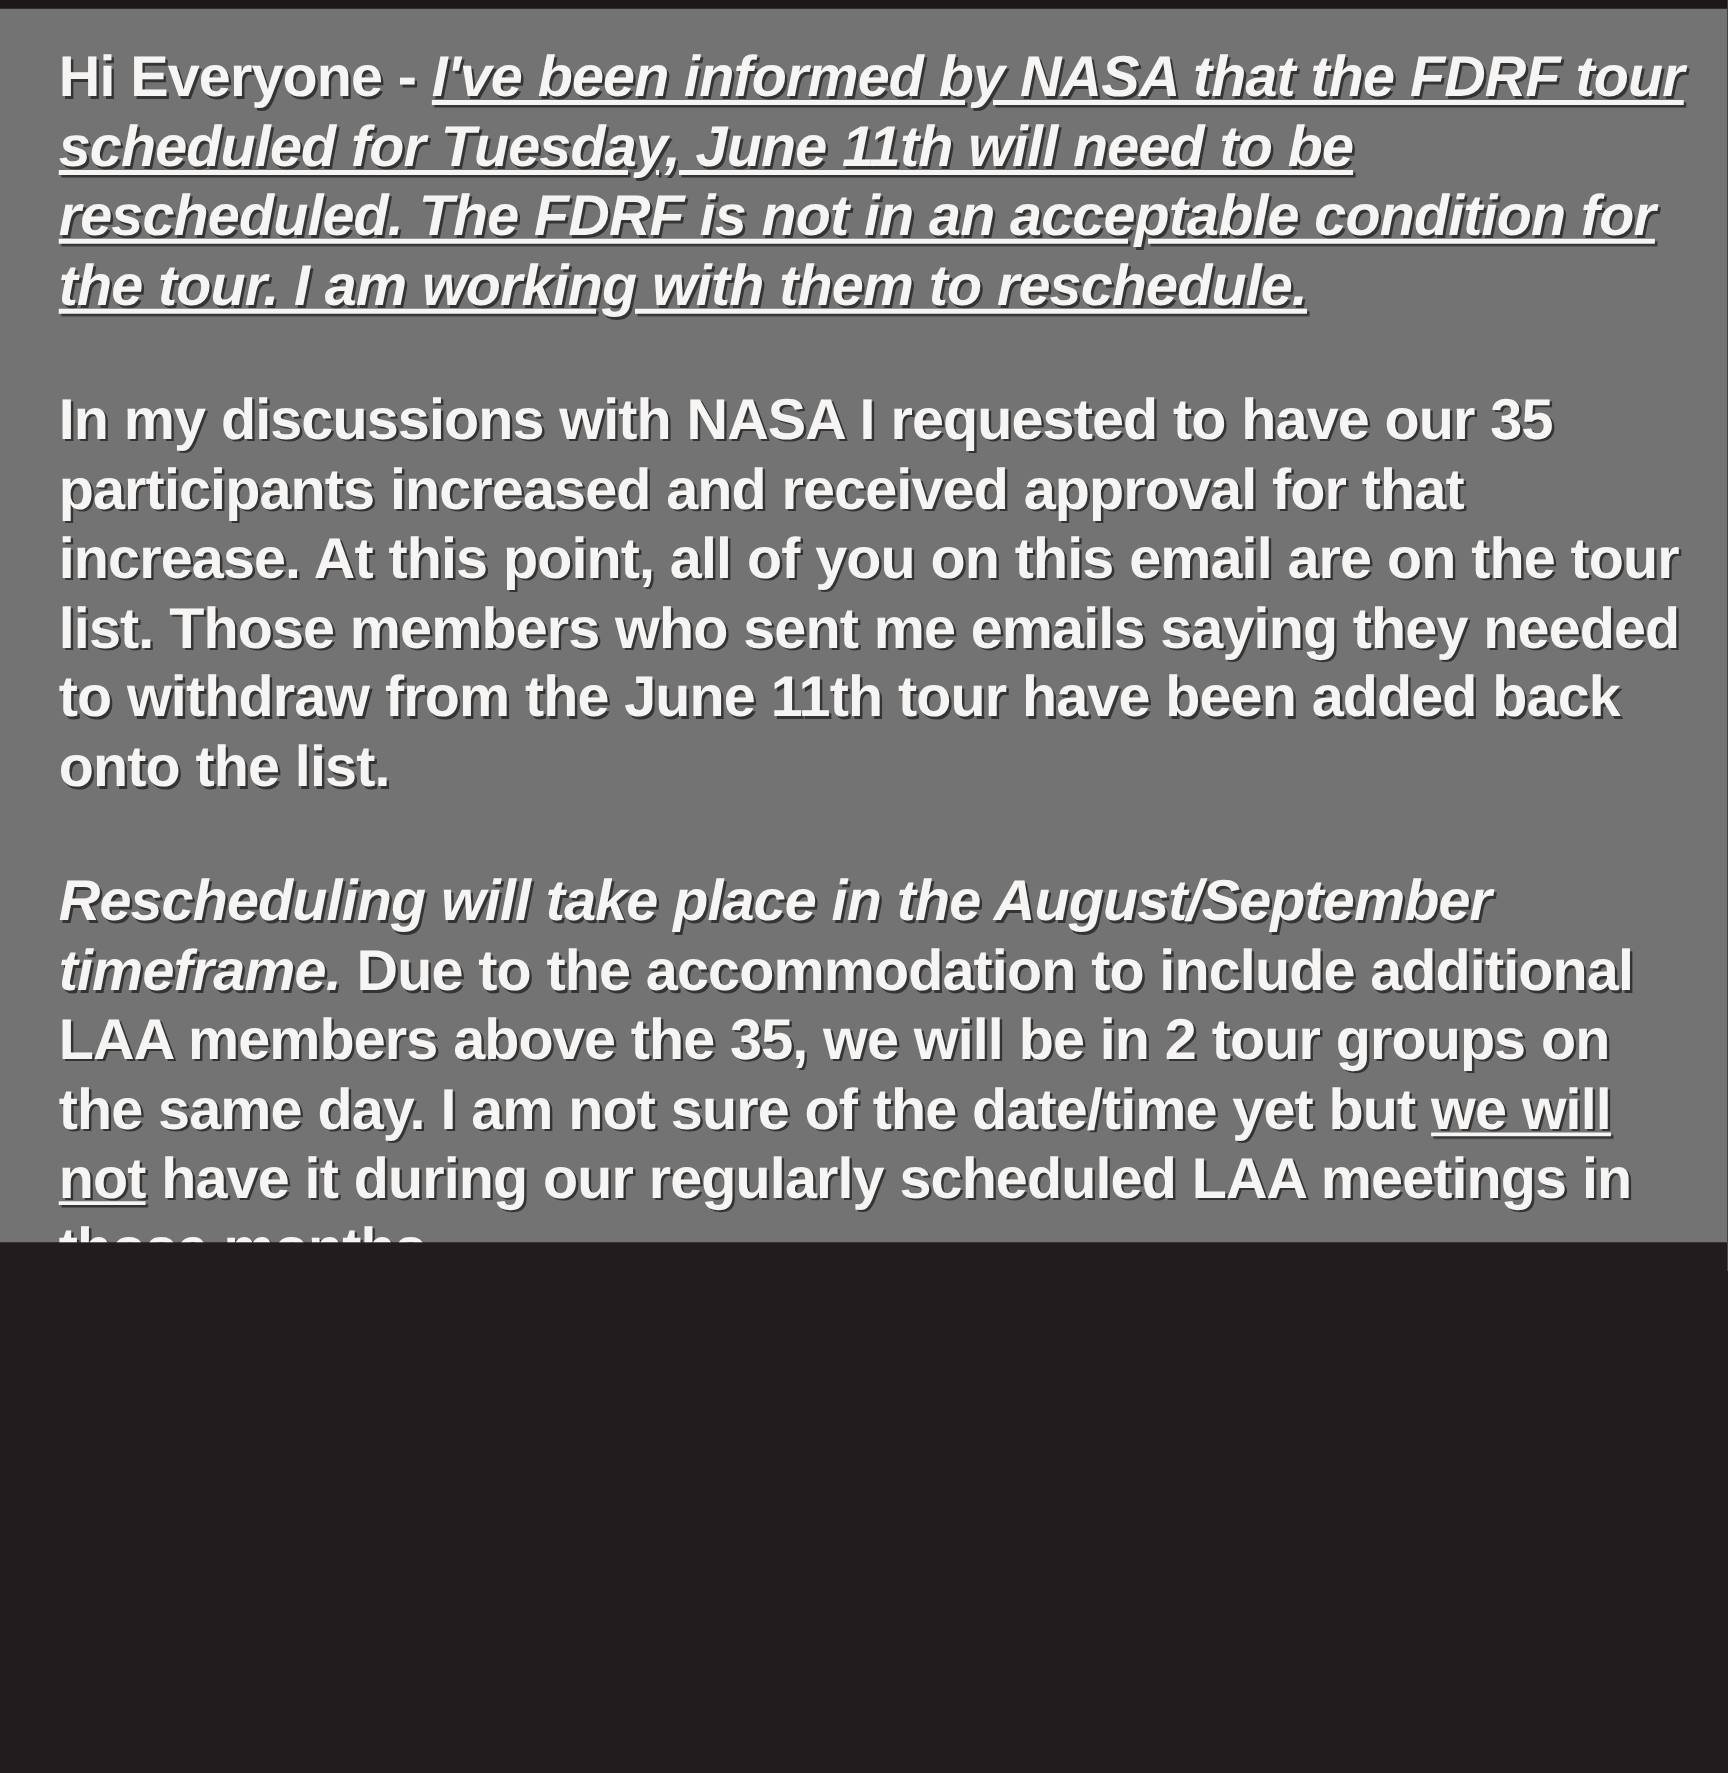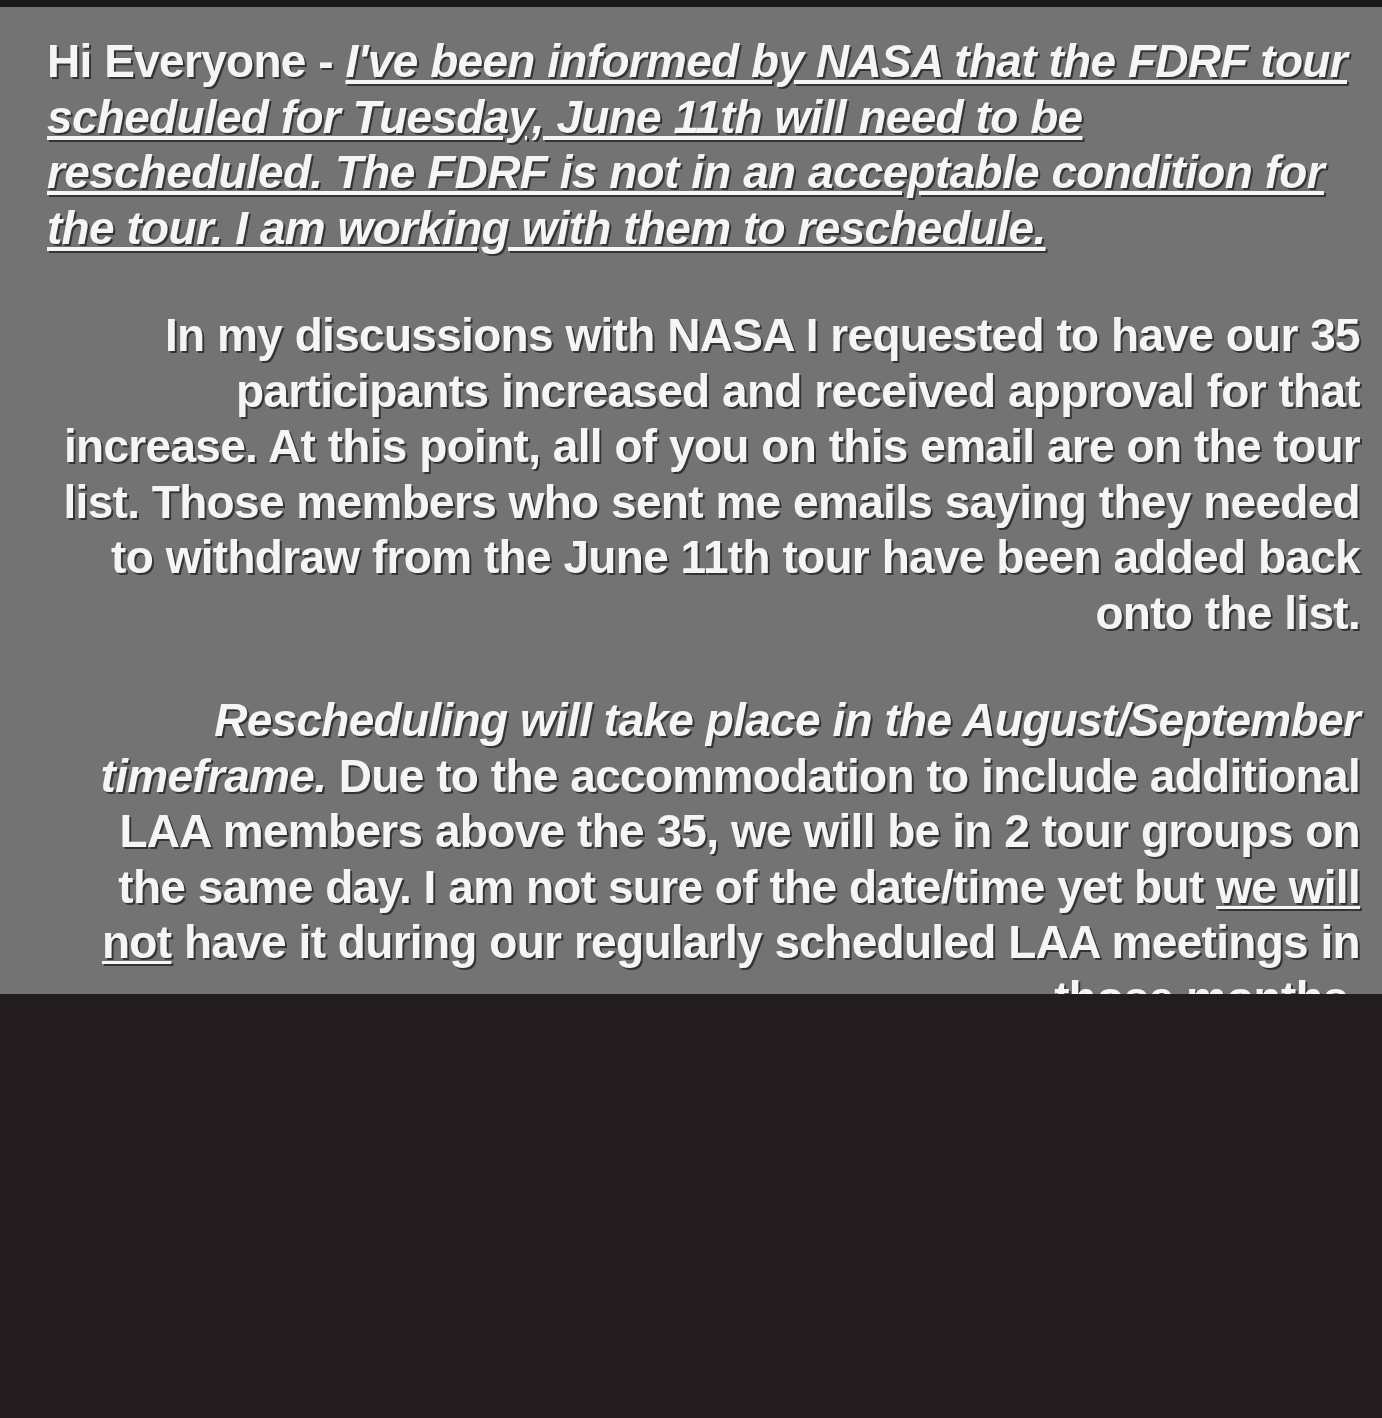"In my discussions with NASA" .para + .para { text-align: right -> none }
